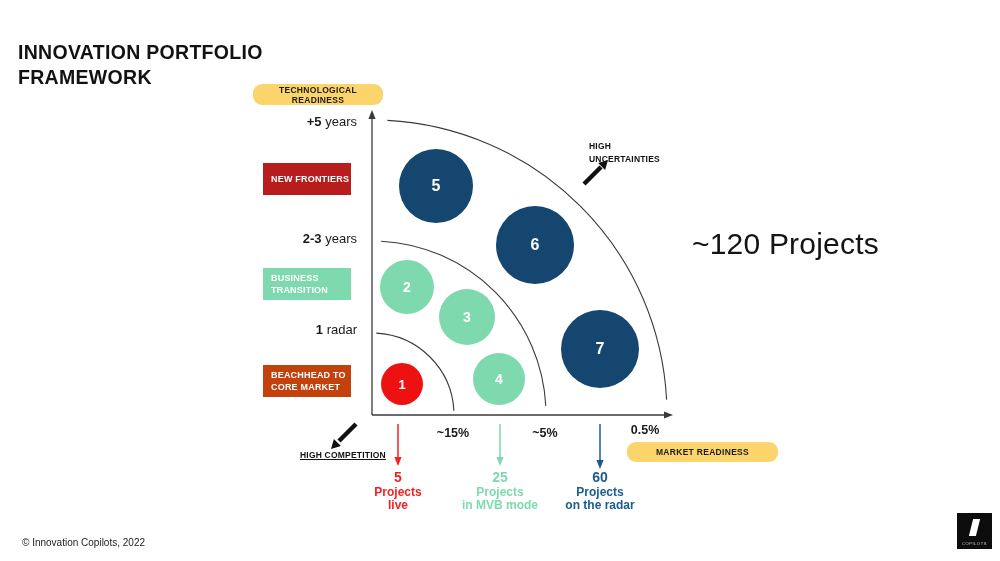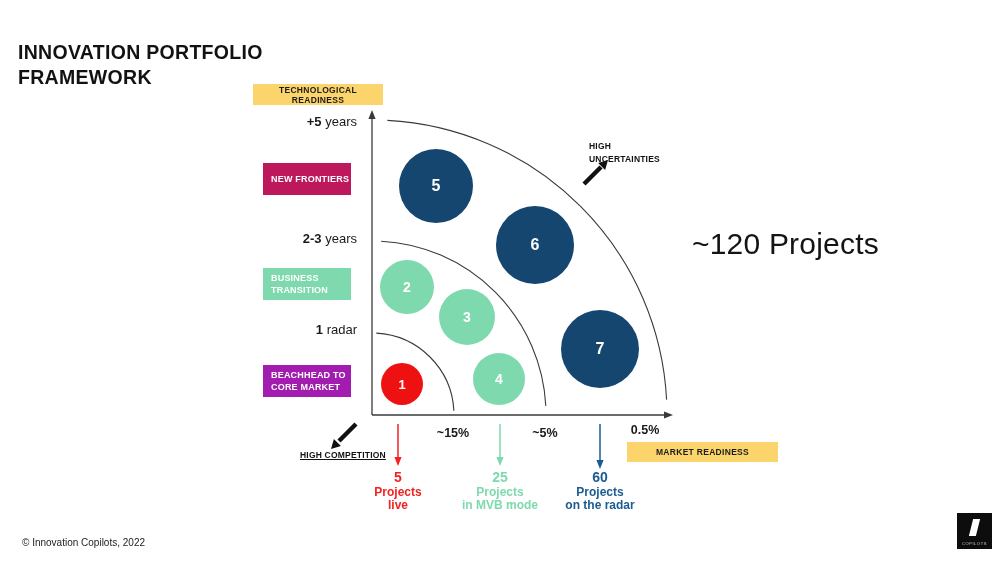"TECHNOLOGICAL READINESS" .badge { border-radius: none -> 9px }
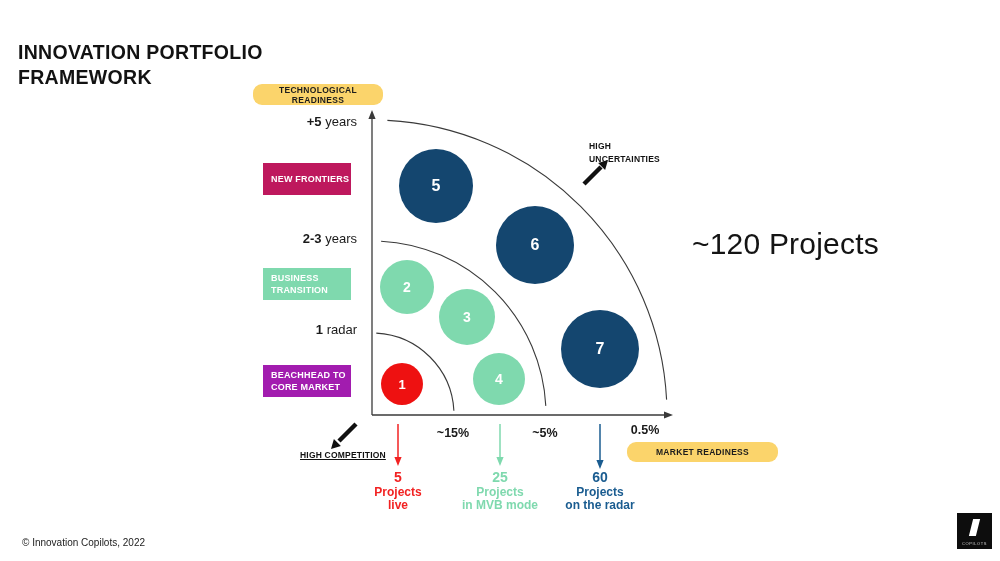"NEW FRONTIERS" .zone.navy { background: #be185d -> #b91c1c }
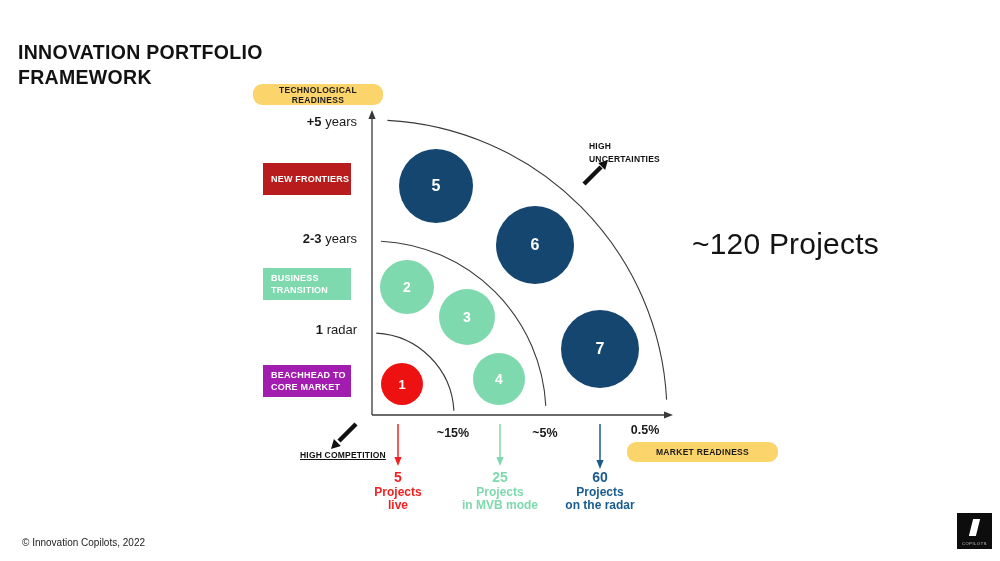"BEACHHEAD TO CORE MARKET" .zone.red { background: #a21caf -> #c2410c }
